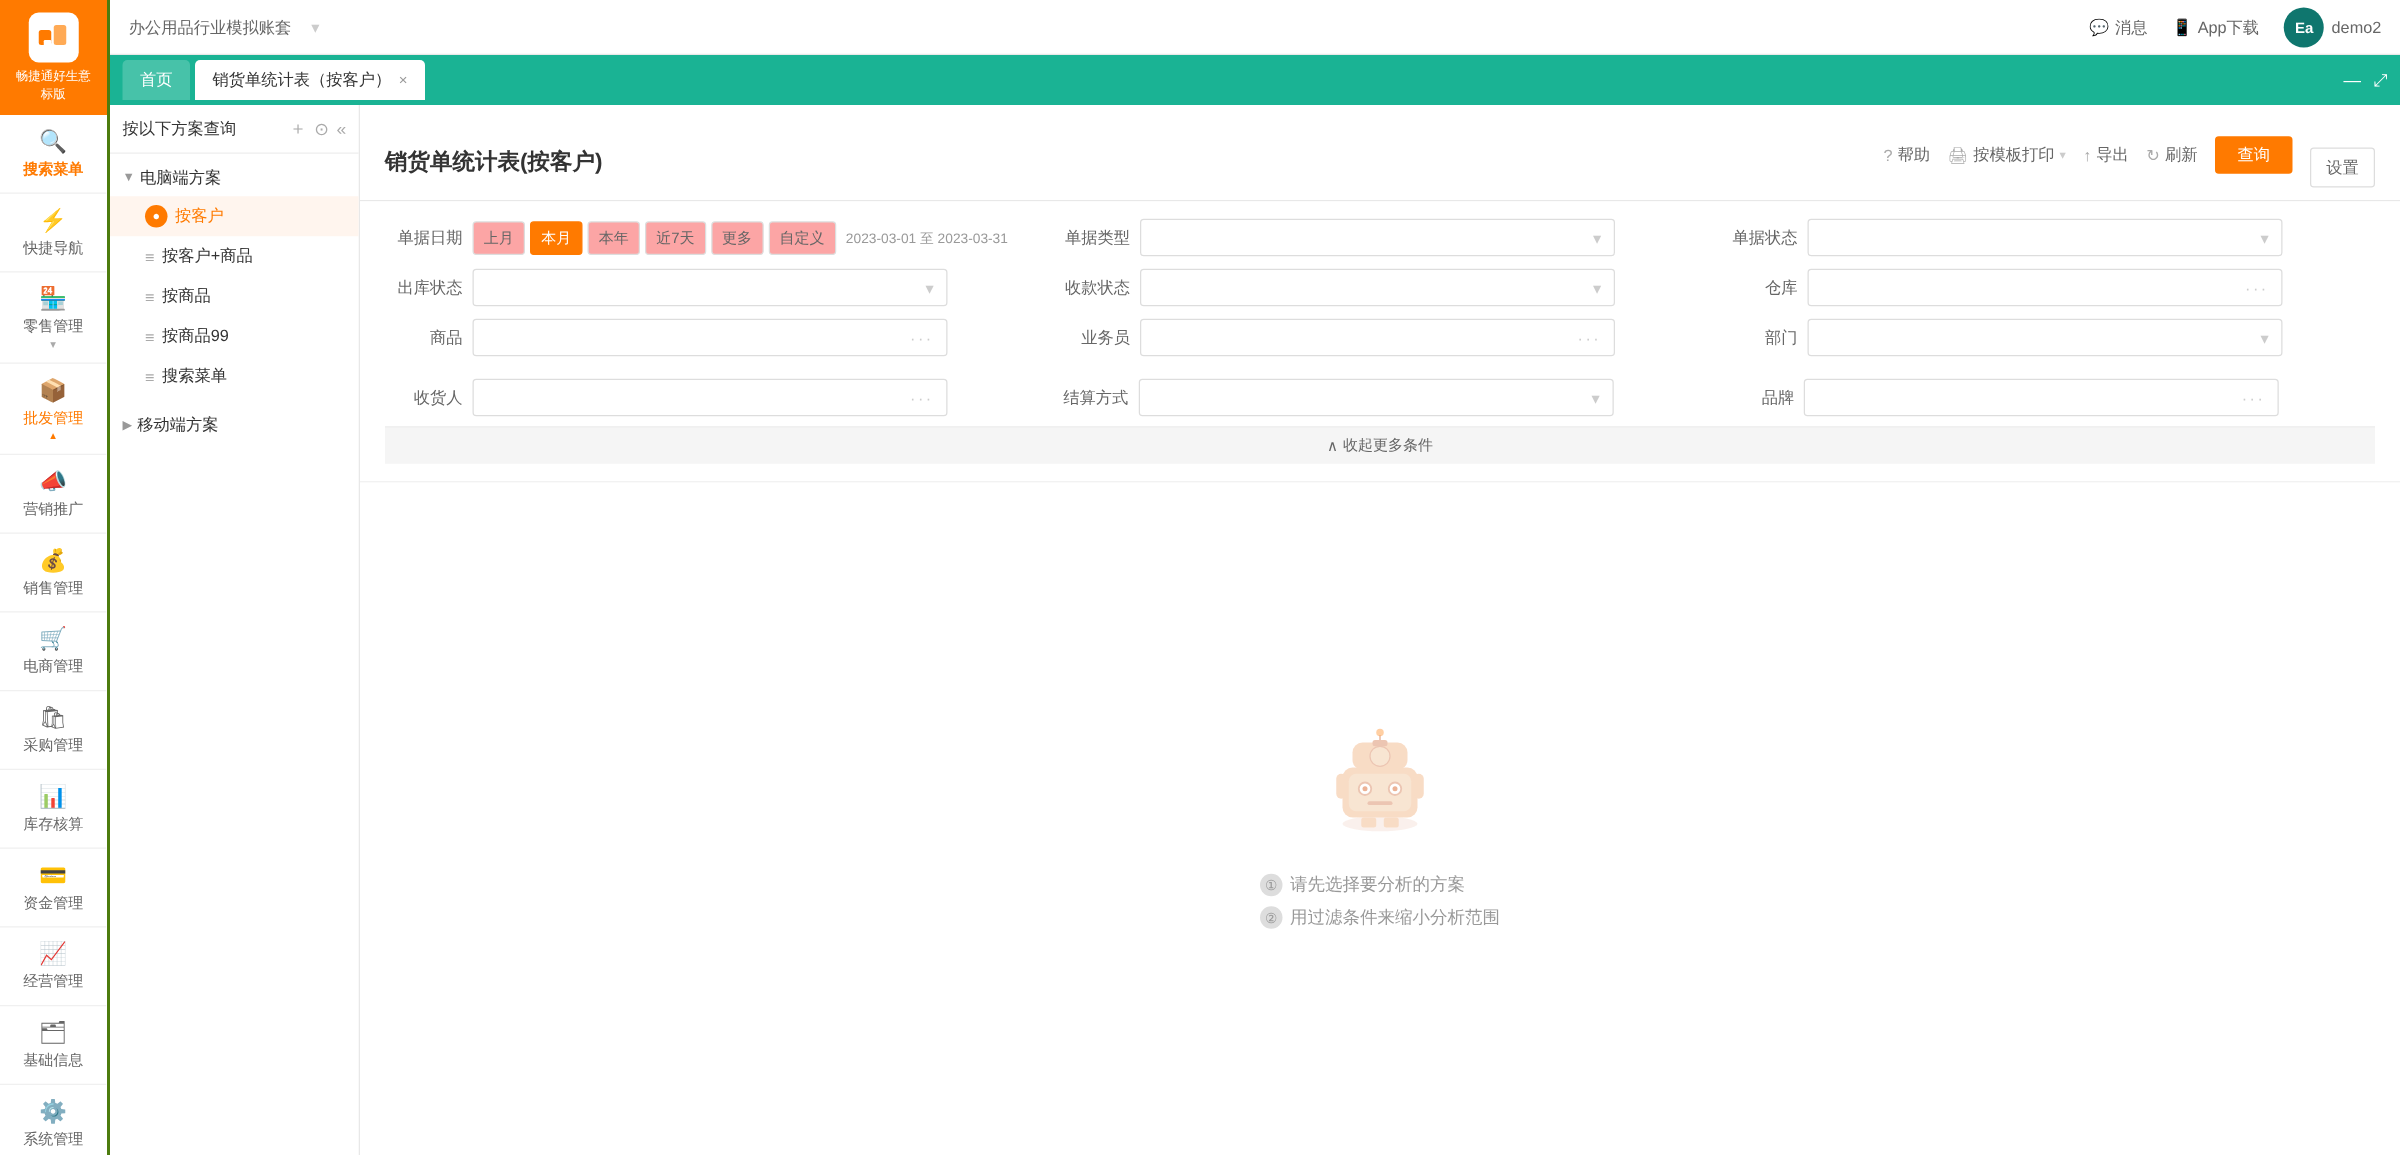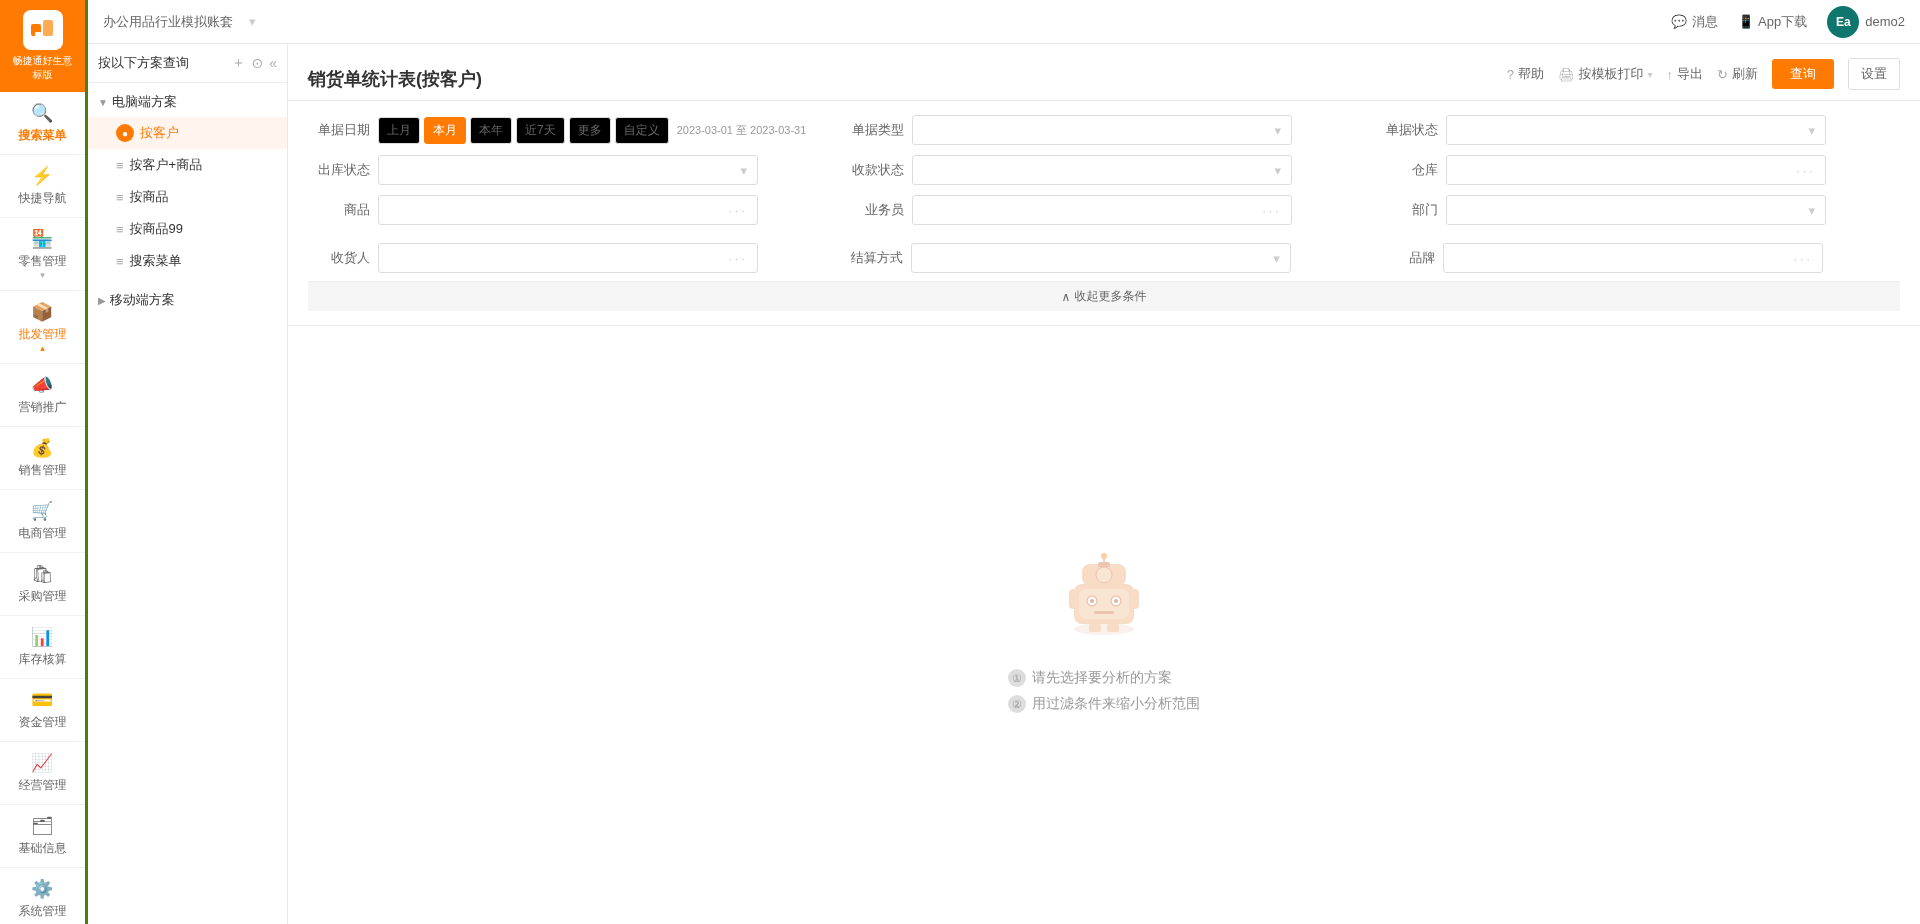"首页" div.tab-bar { html: none -> <div> <div> <span>首页</span> </div> <div> <span>销货单统计表（按客户）</span> <span>×</span> </div> <div> <span>—</span> <span>⤢</span> </div> </div> }
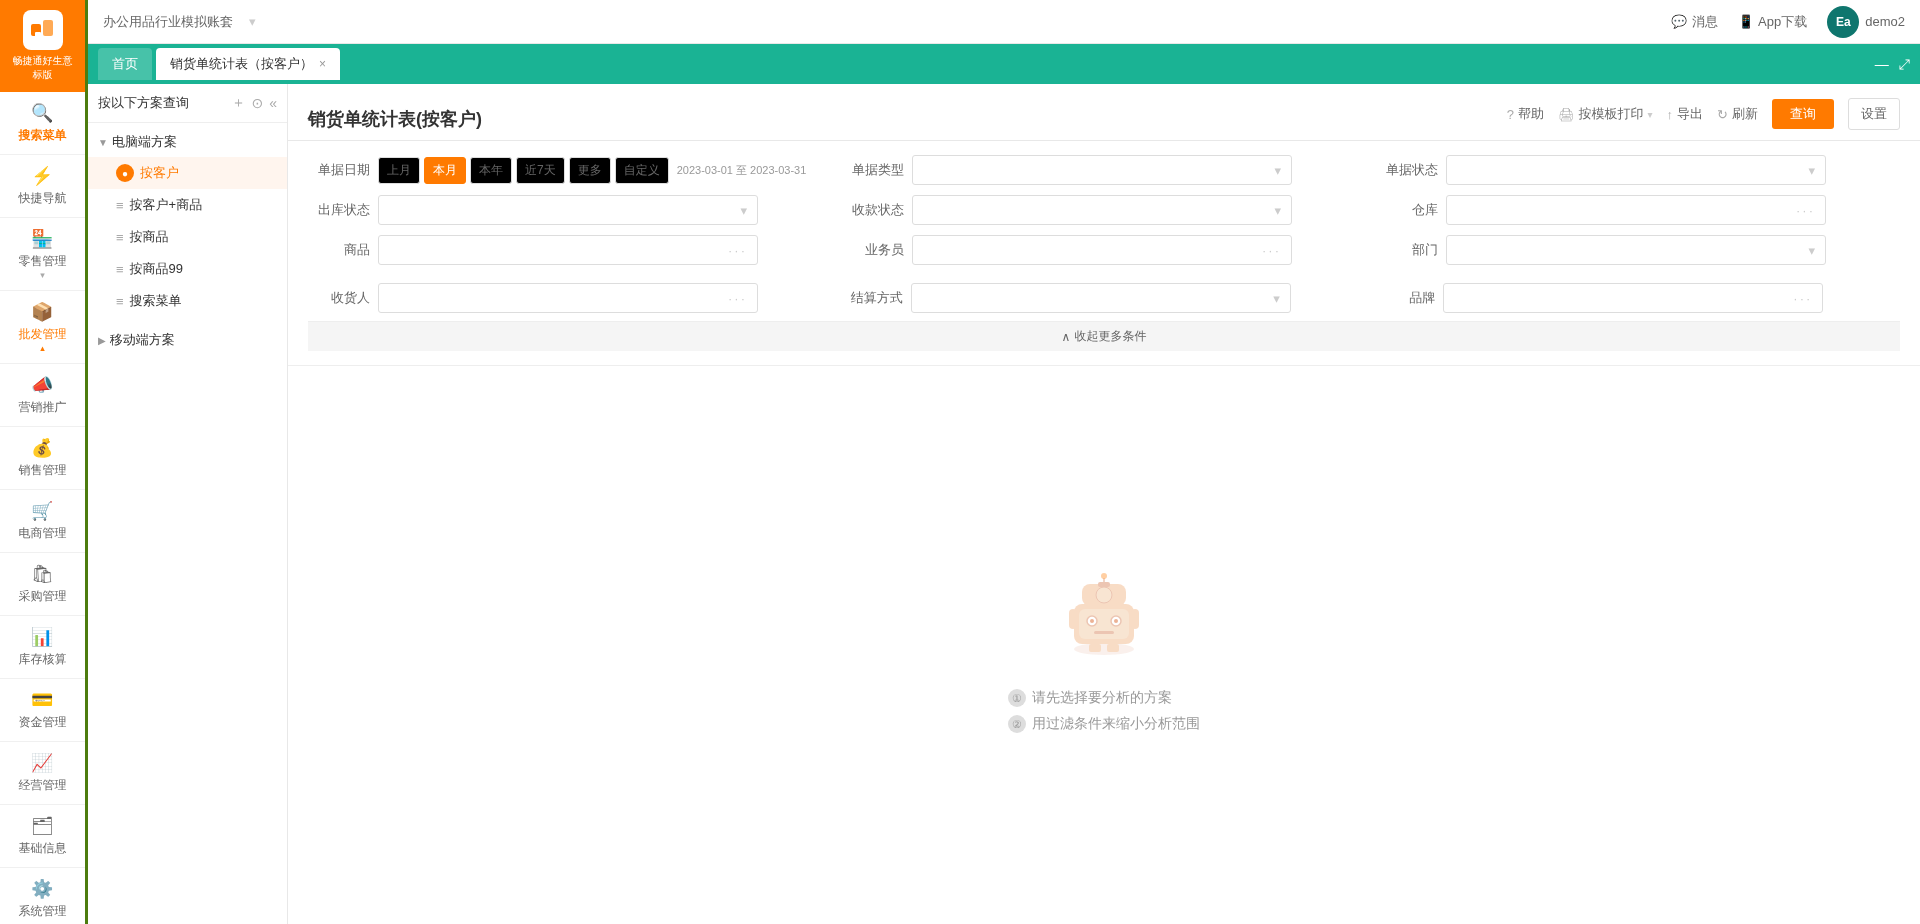"设置" .action-setting { margin-top: none -> 20px }
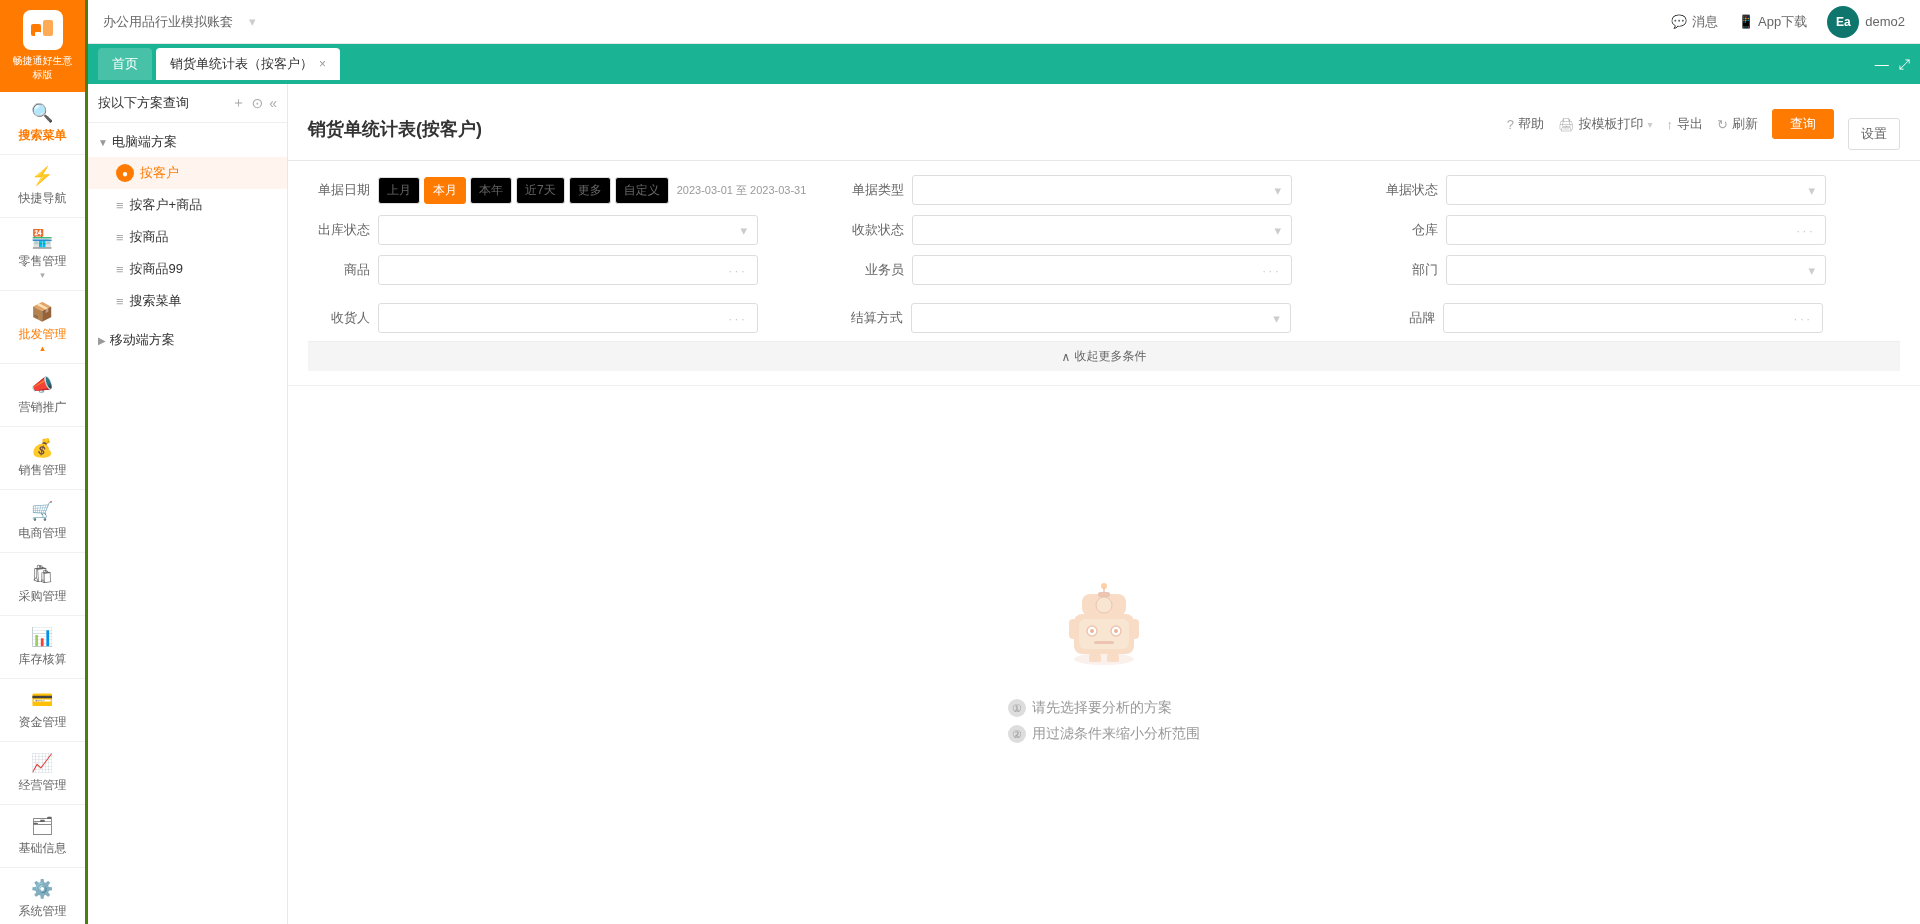"上月" .date-btn { background: #000000 -> #fca5a5 }
